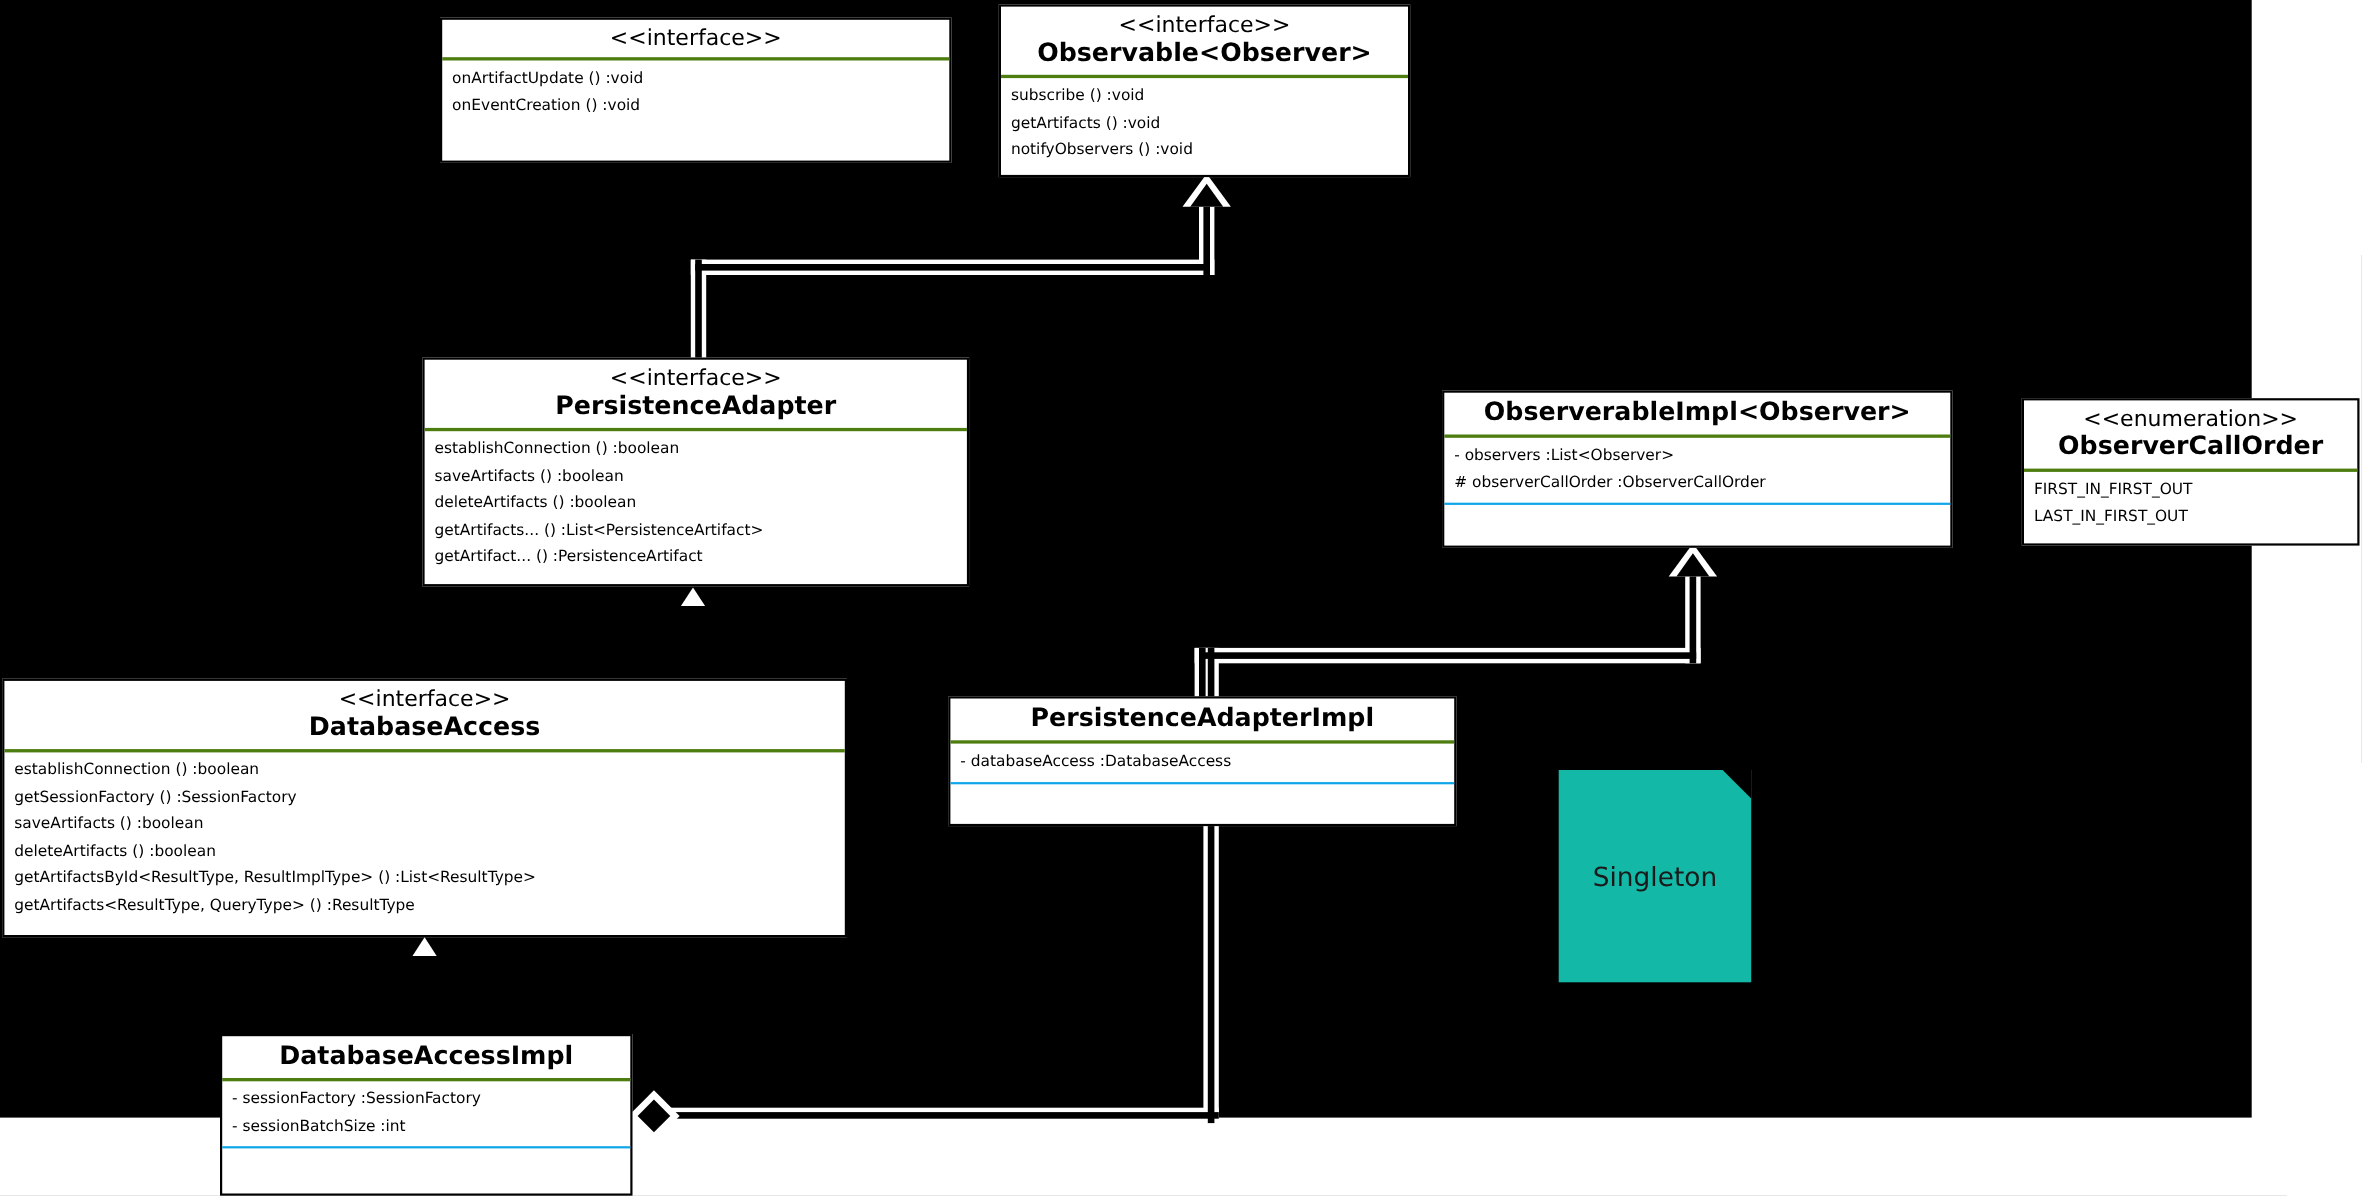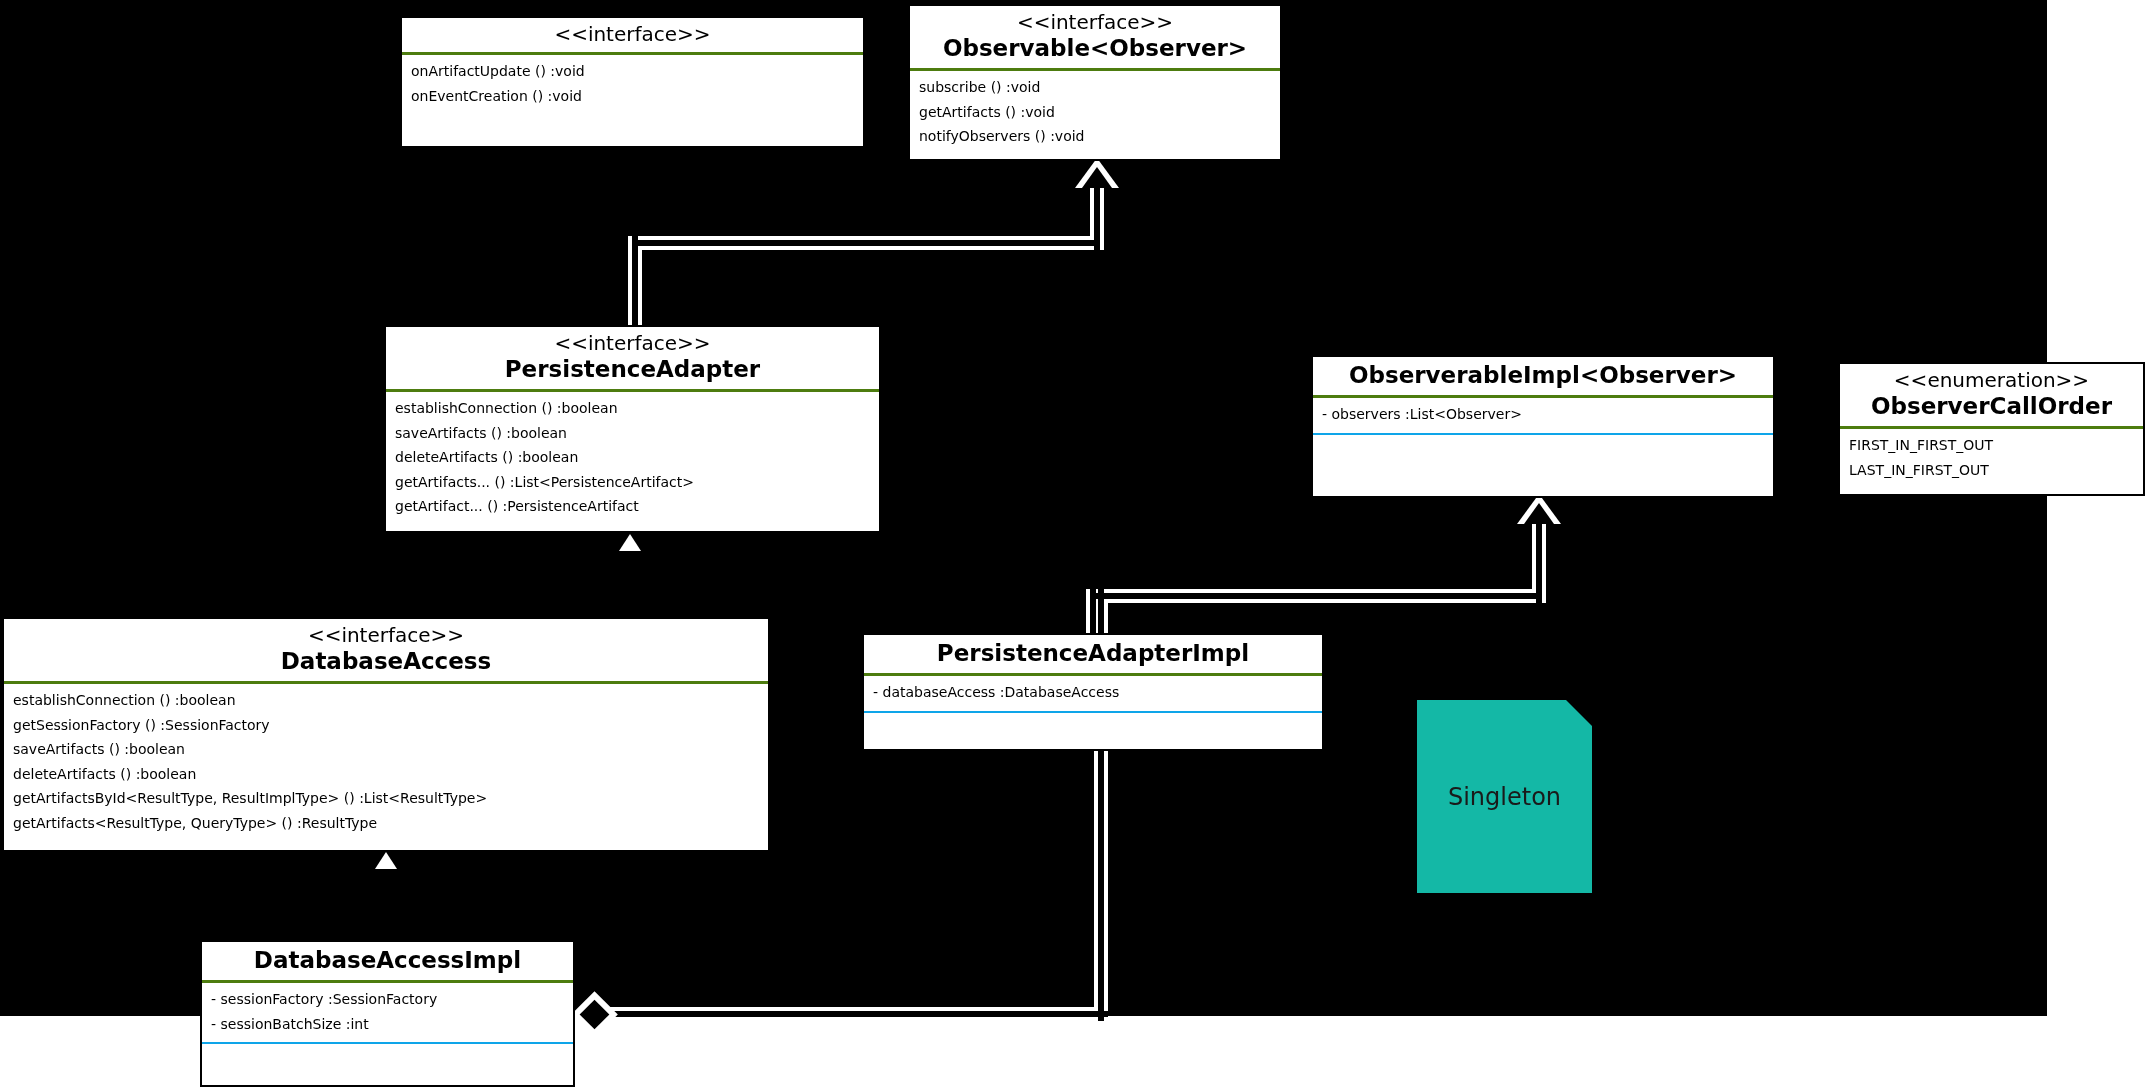"# observerCallOrder :ObserverCallOrder" div.row { html: none -> <div># observerCallOrder :ObserverCallOrder</div> }
